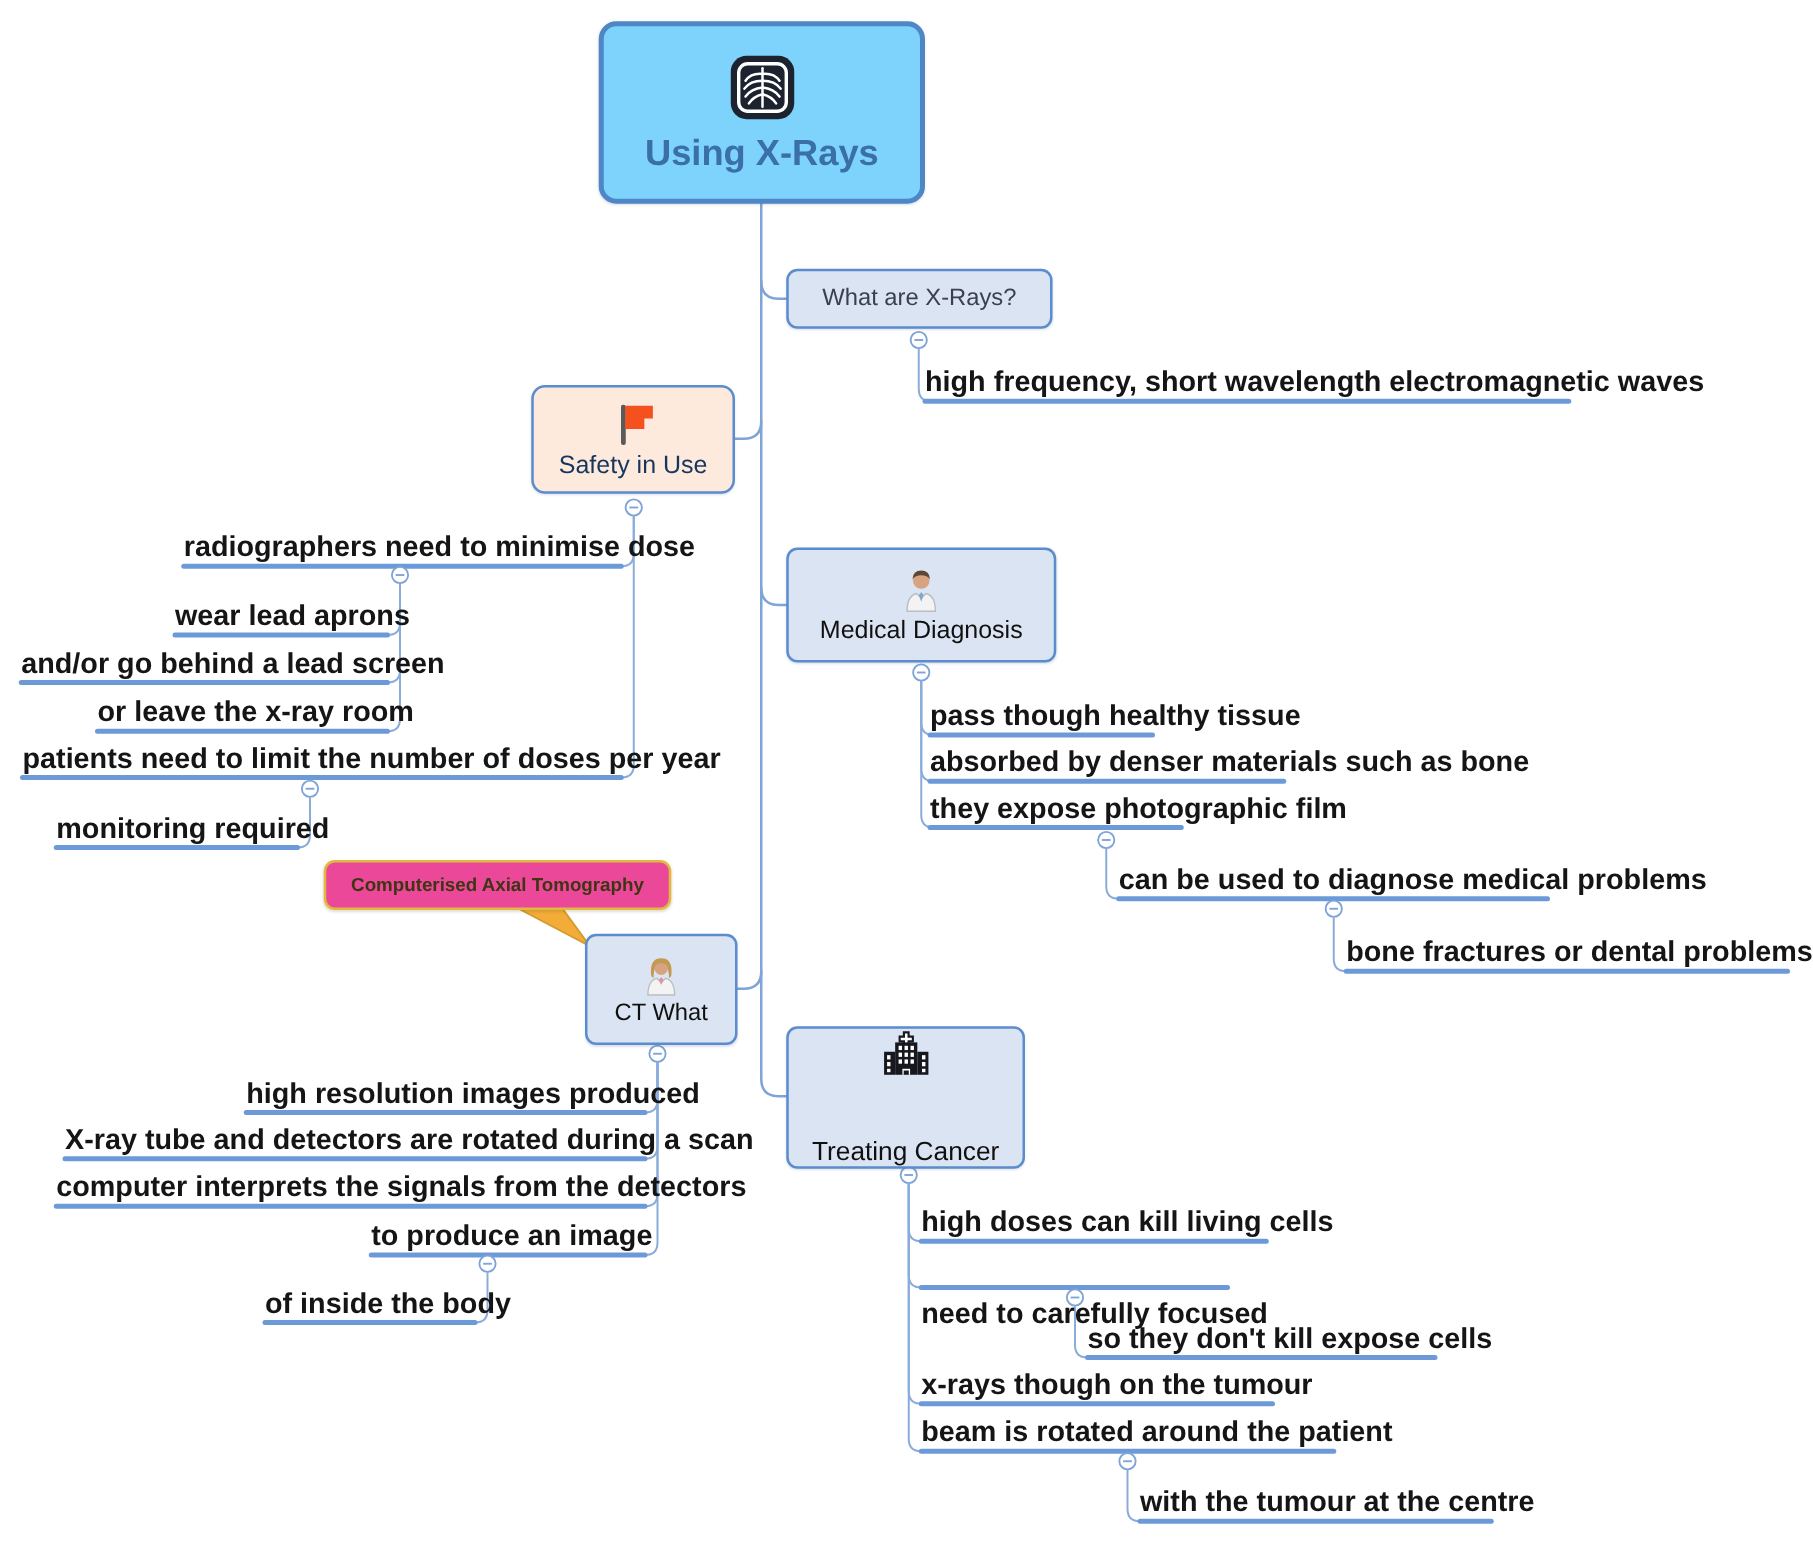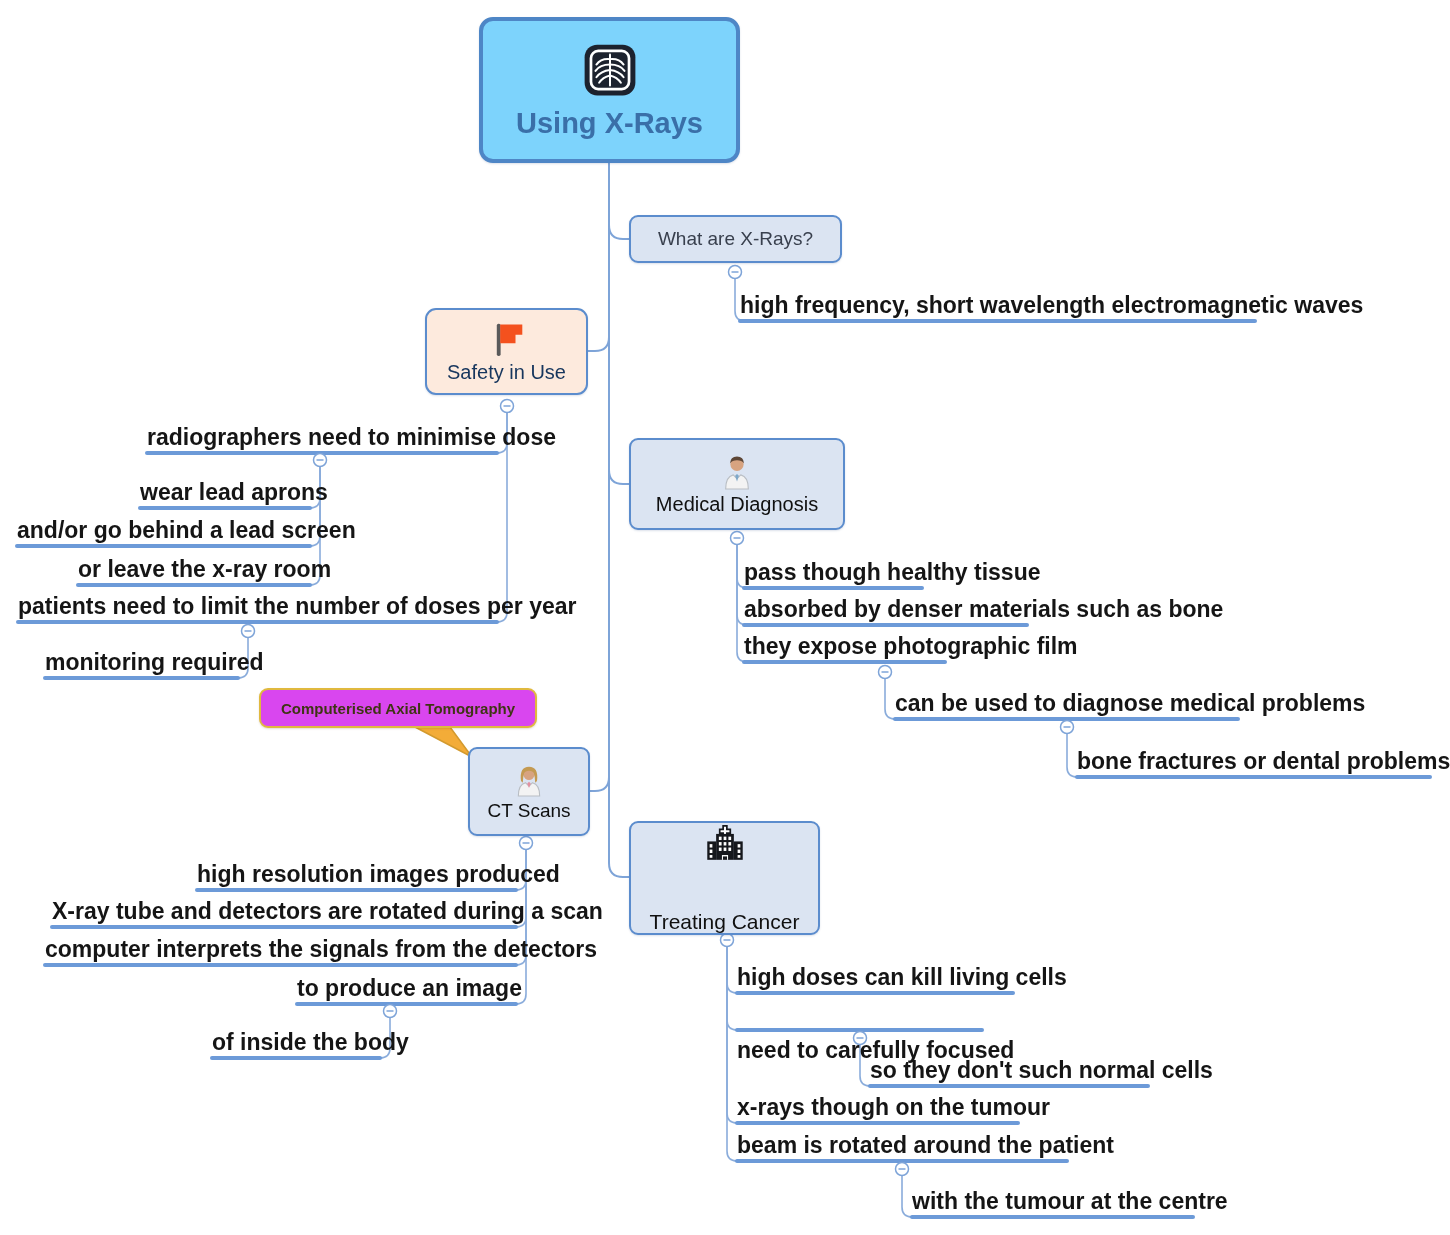"Computerised Axial Tomography" .callout { background: #d946ef -> #ec4899 }
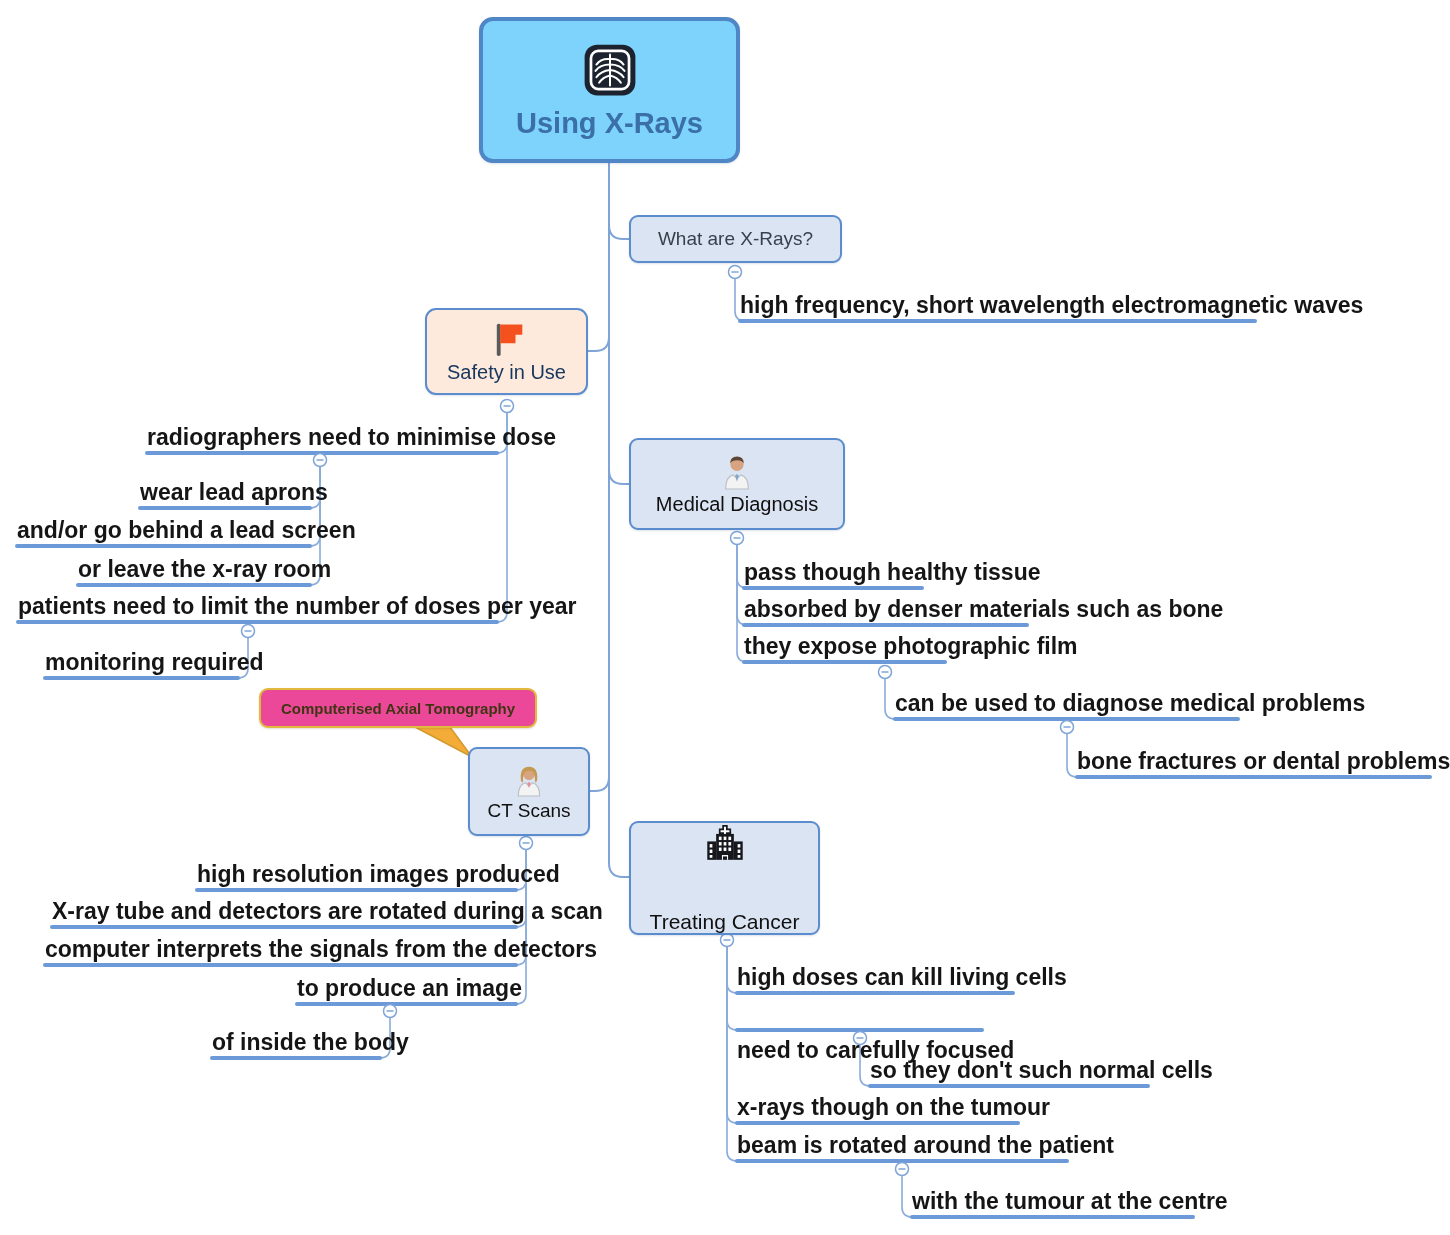"CT Scans" div.nlabel { text: Scans -> What }
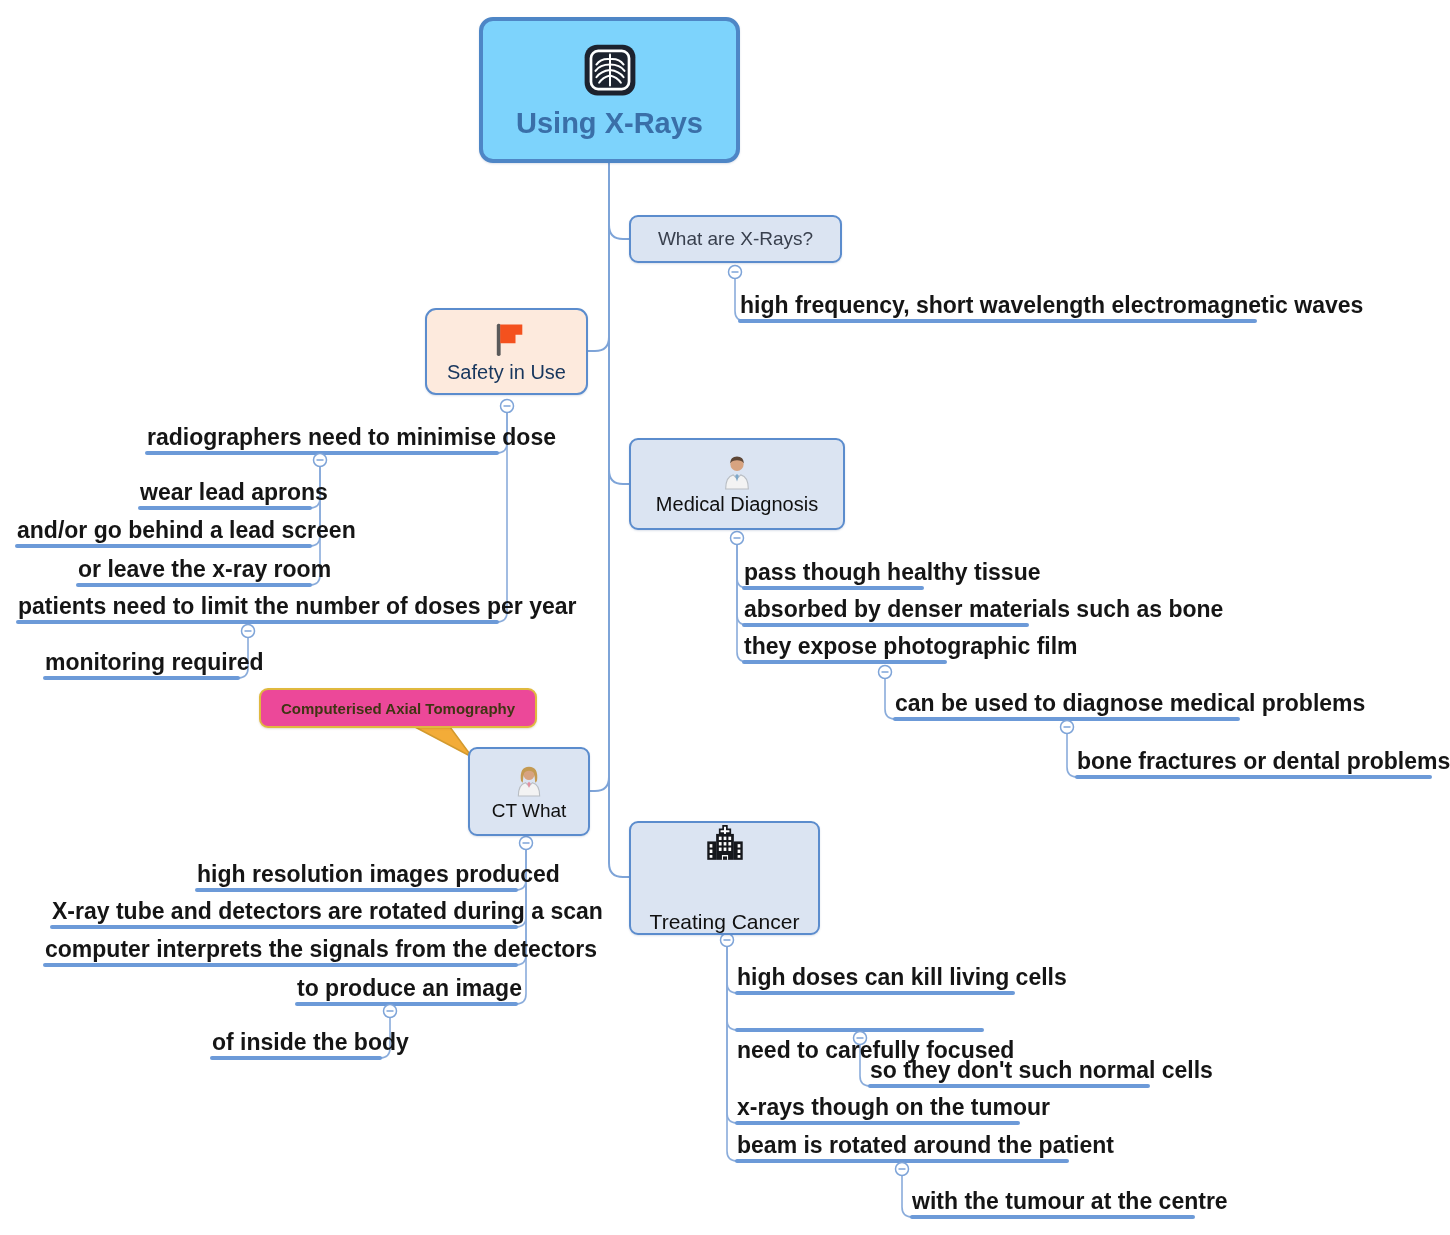"so they don't such normal" div.leaf { text: such normal -> kill expose }
